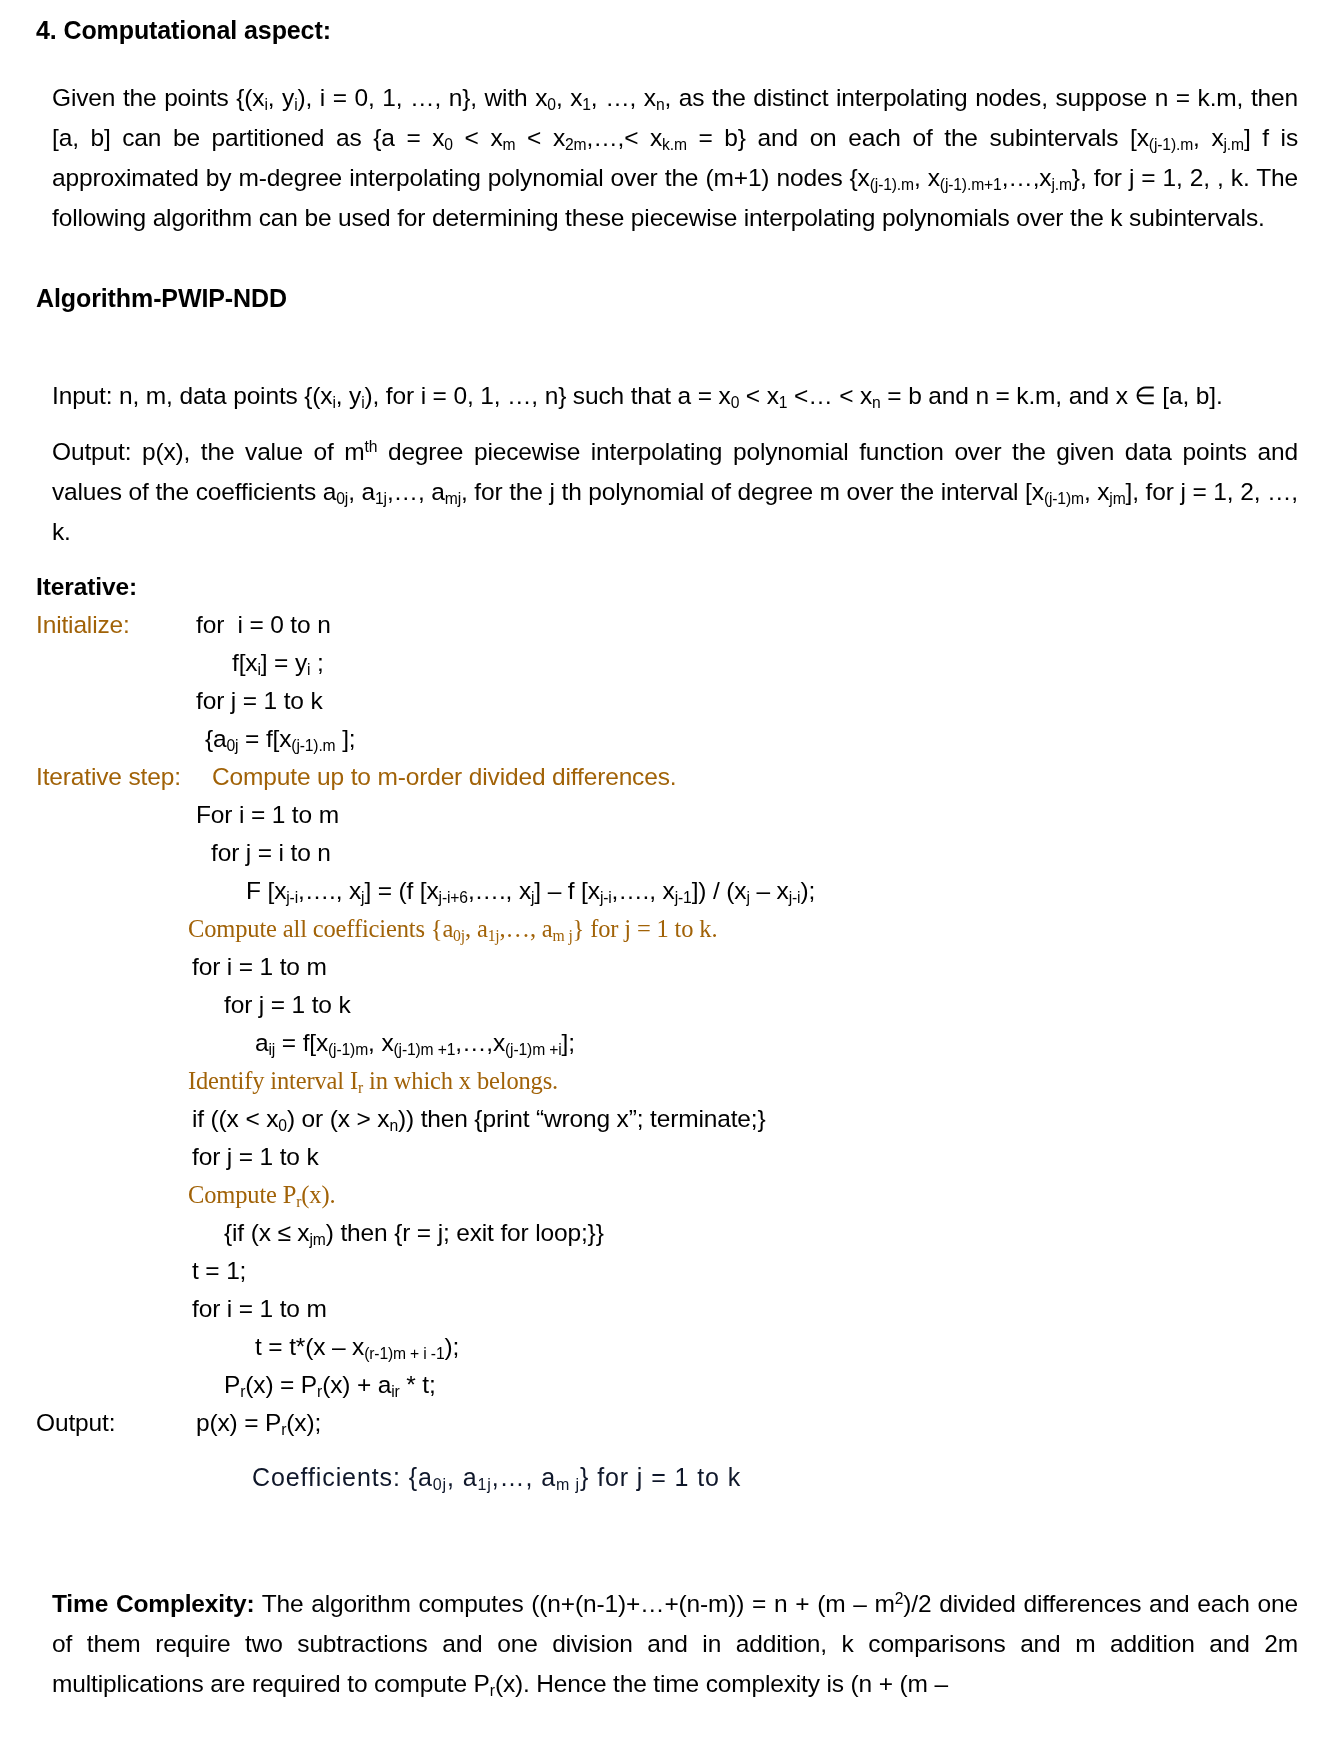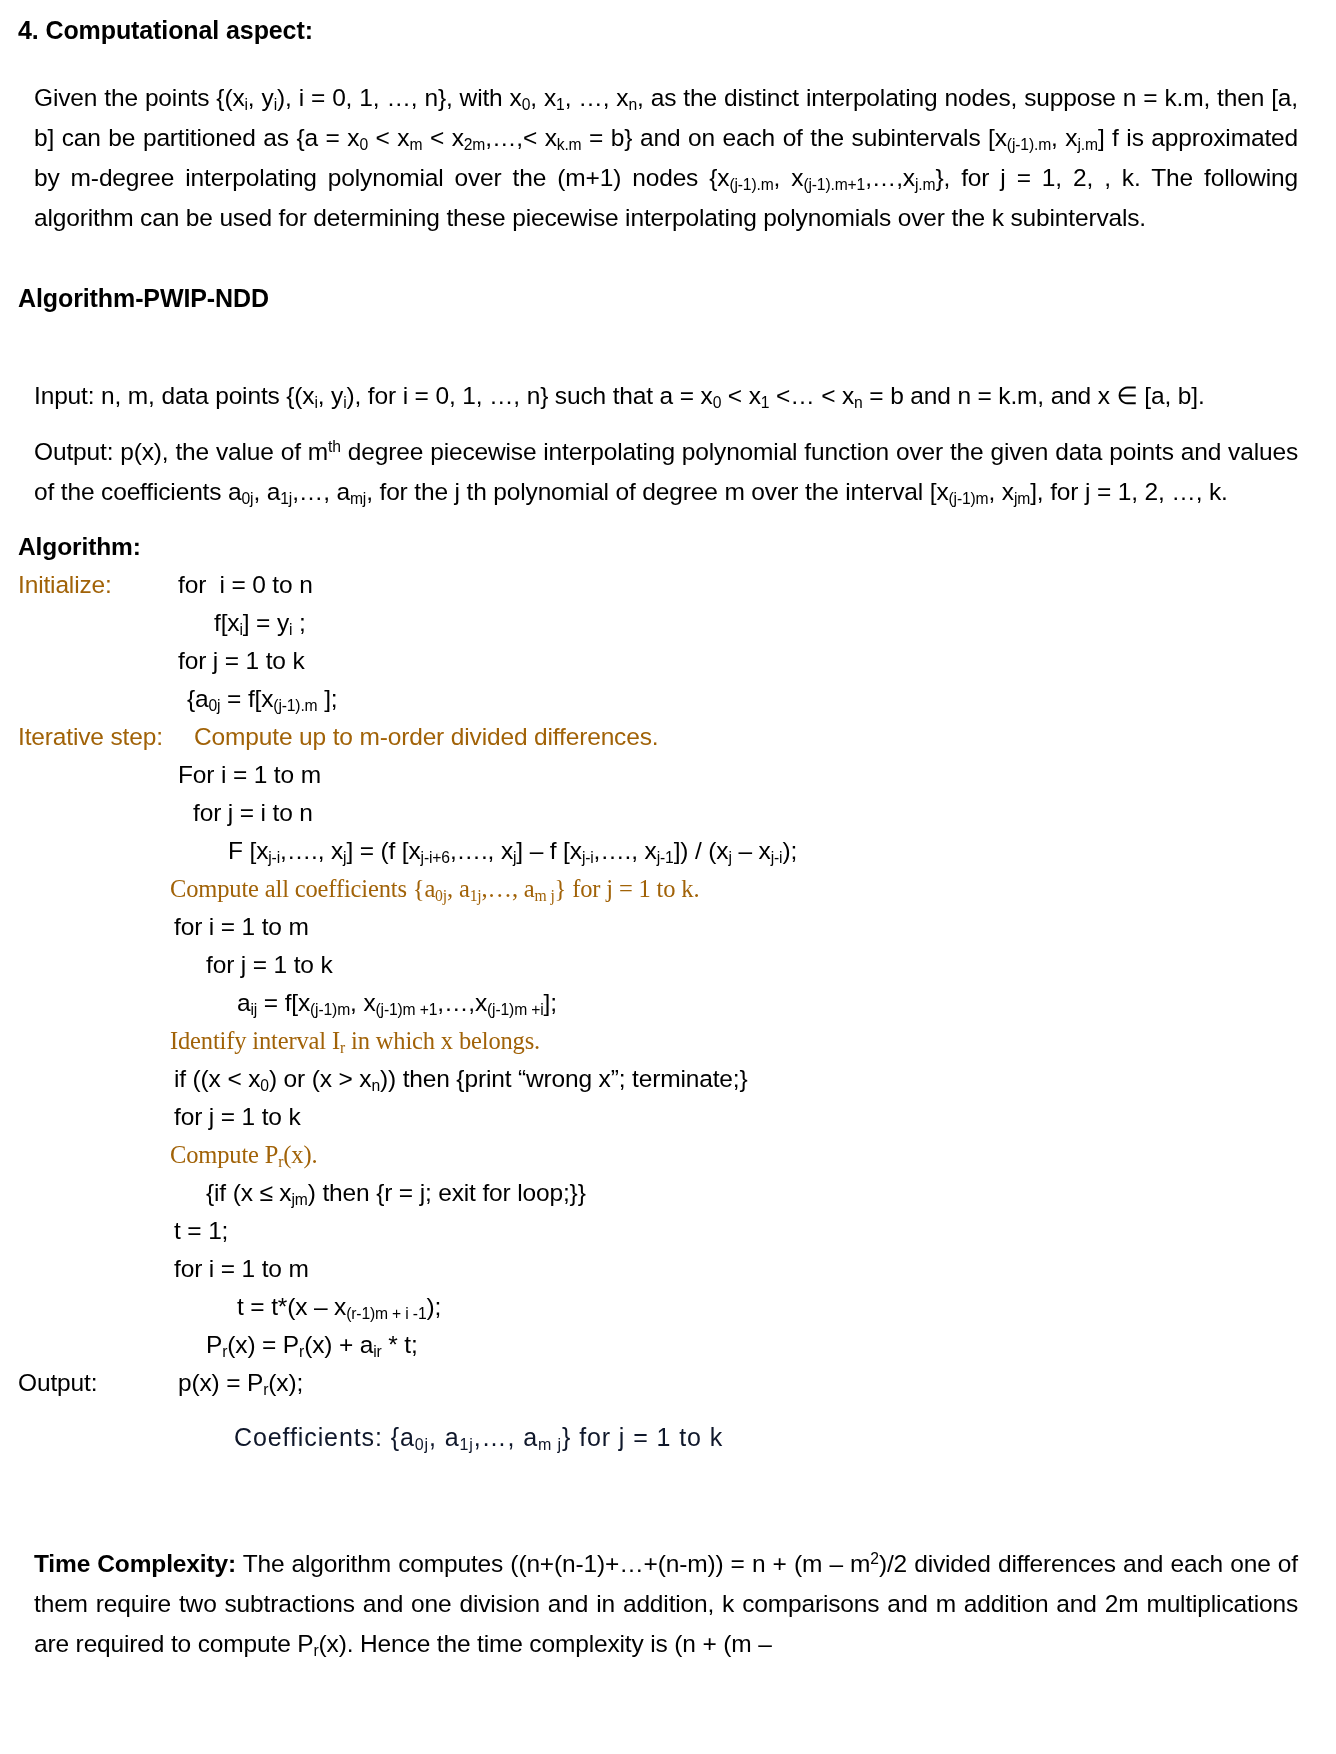"4. Computational aspect:" .page { padding: 14px 22px 0 18px -> 14px 22px 0 36px }
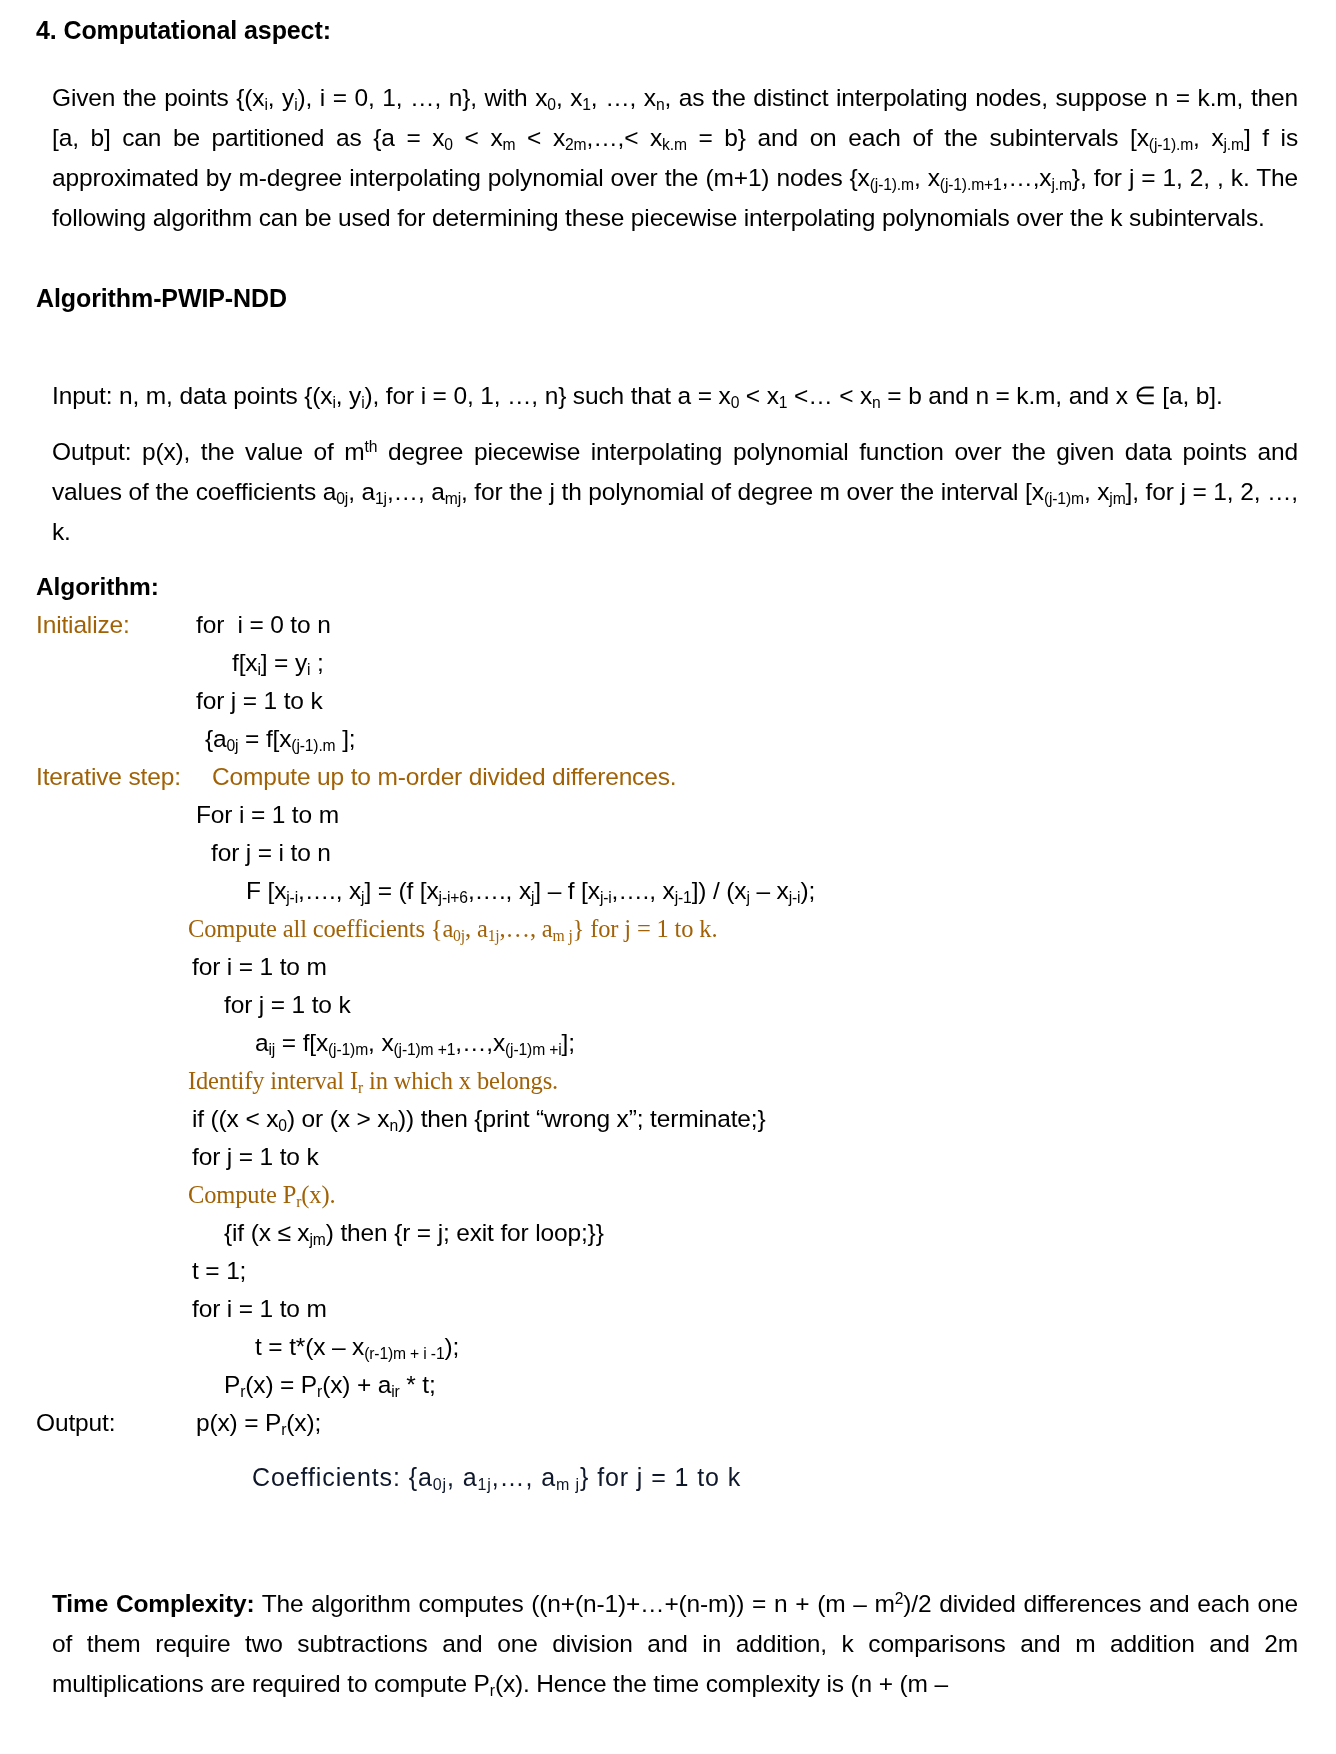"Algorithm:" div.h-bold { text: Algorithm -> Iterative }
